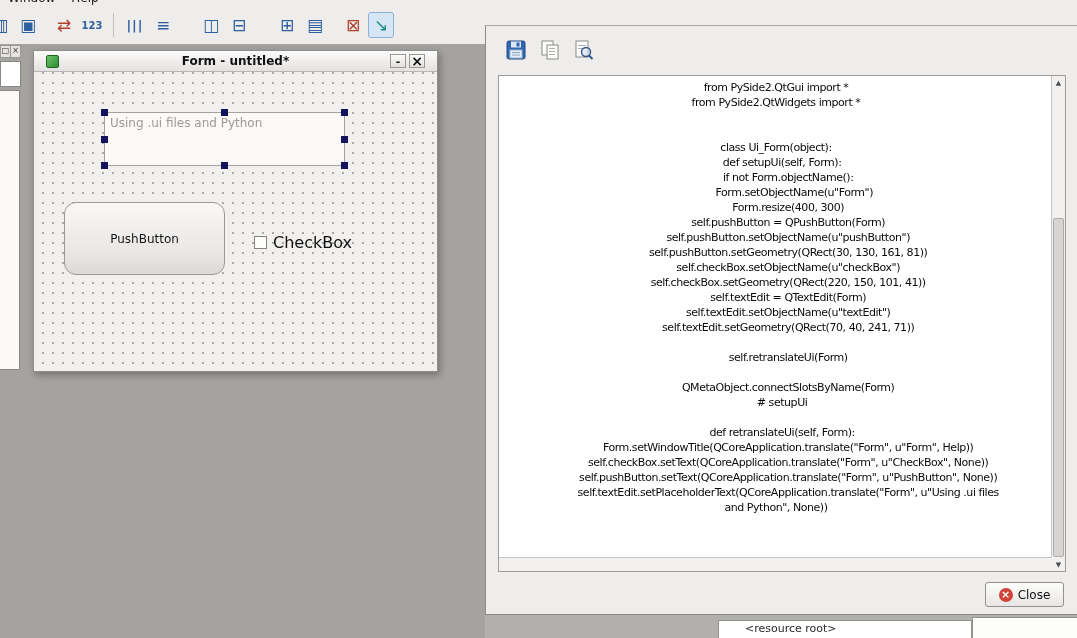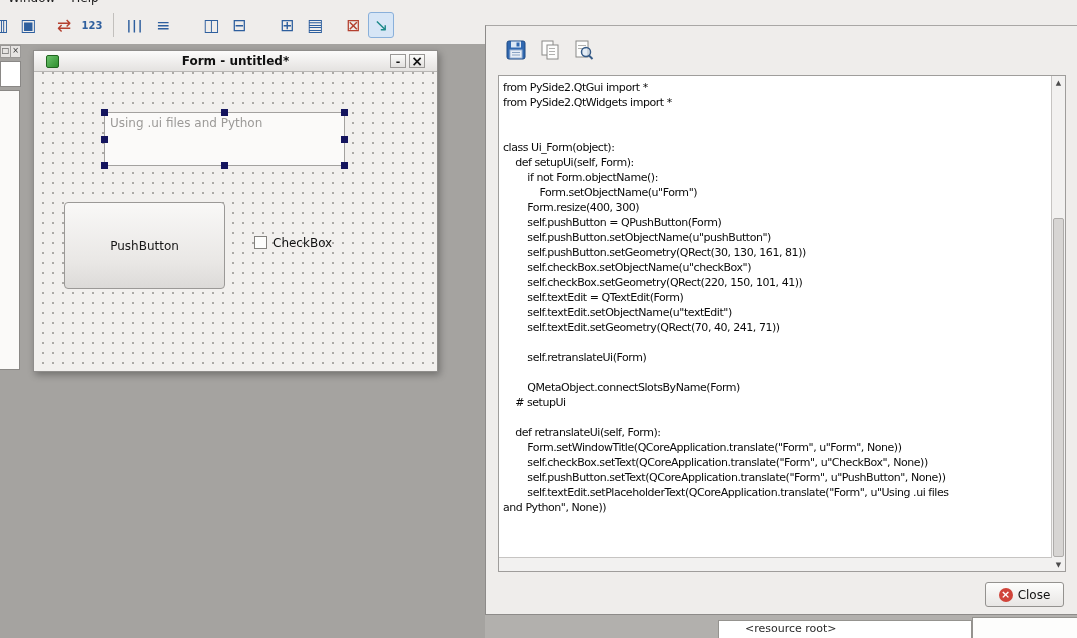"from PySide2.QtGui import *" .code-content { text-align: none -> center }
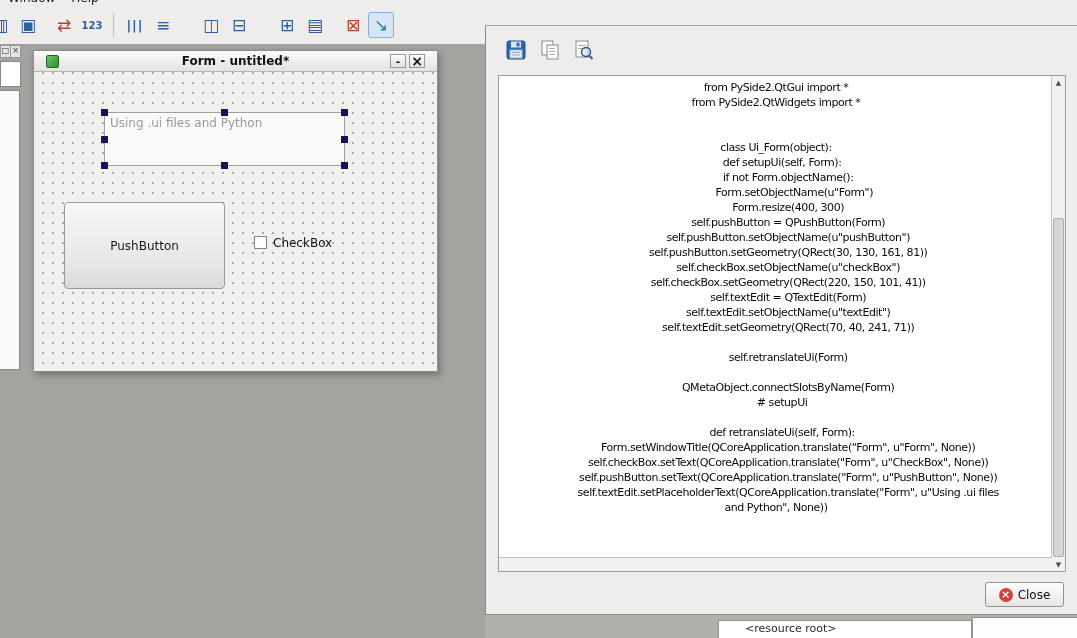"PushButton" .pushbutton { border-radius: 4px -> 12px; height: 87px -> 73px }
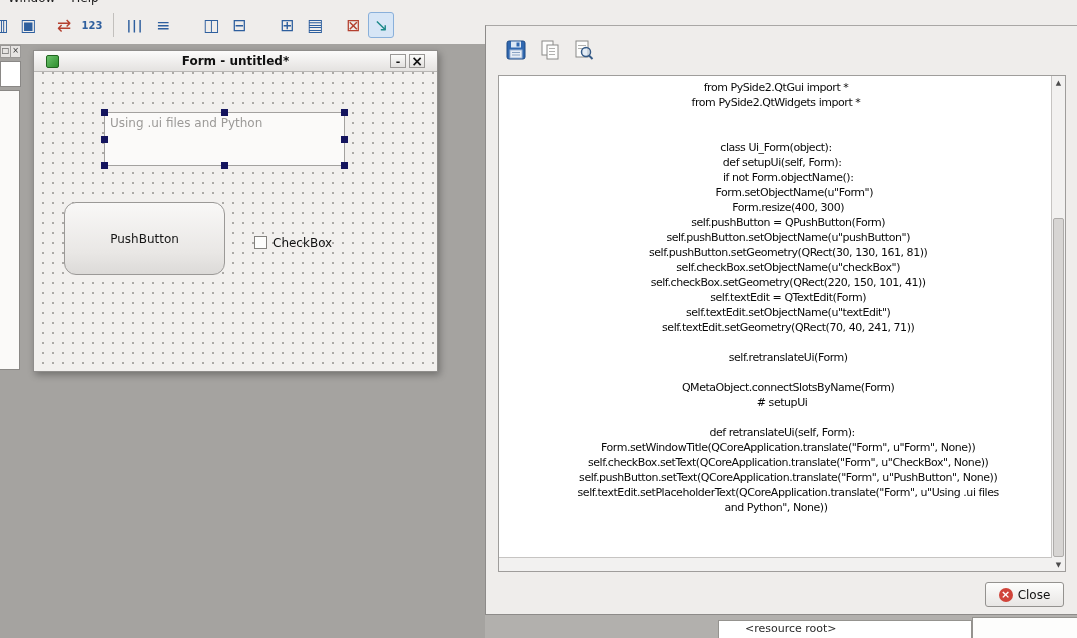"CheckBox" .cb-label { font-size: 12px -> 16px }
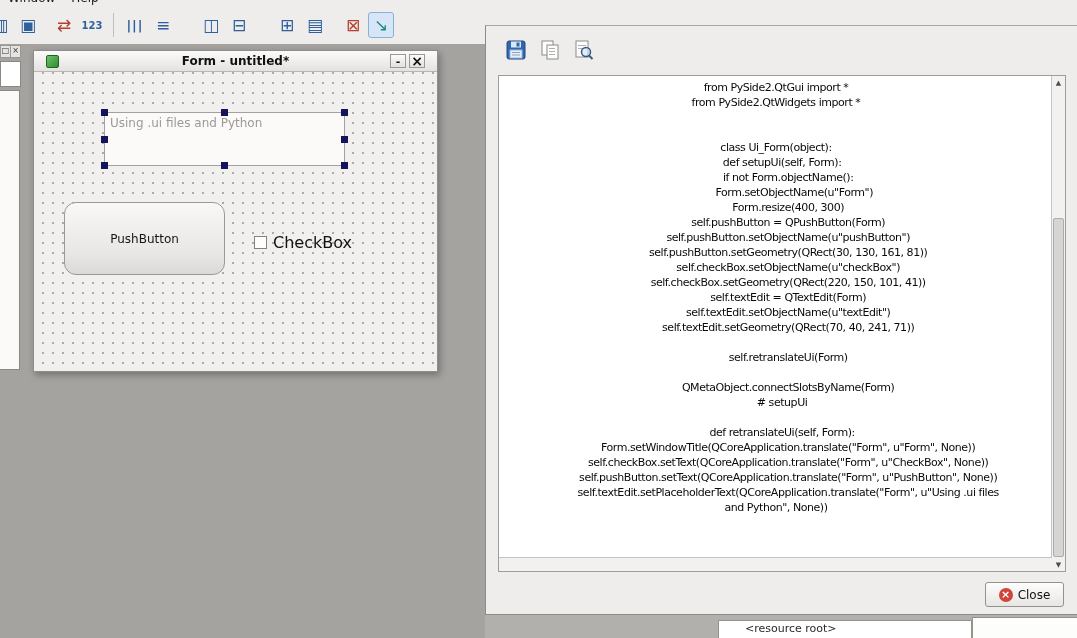"Form.setWindowTitle(QCoreApplication.tra" div.code-line { text: None -> Help }
